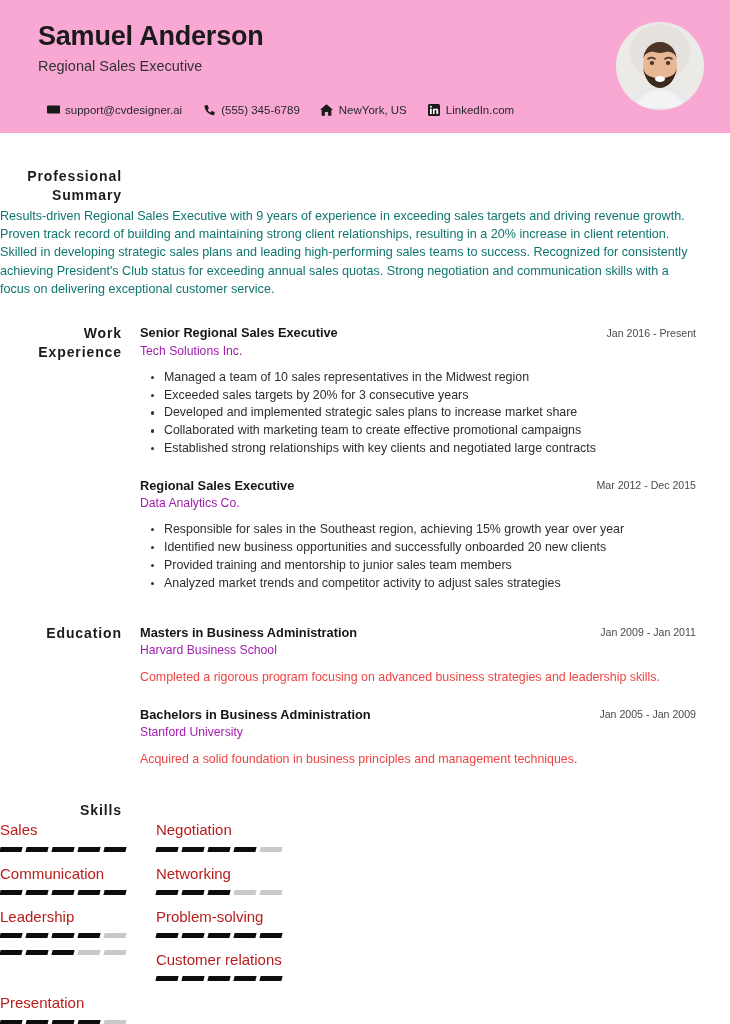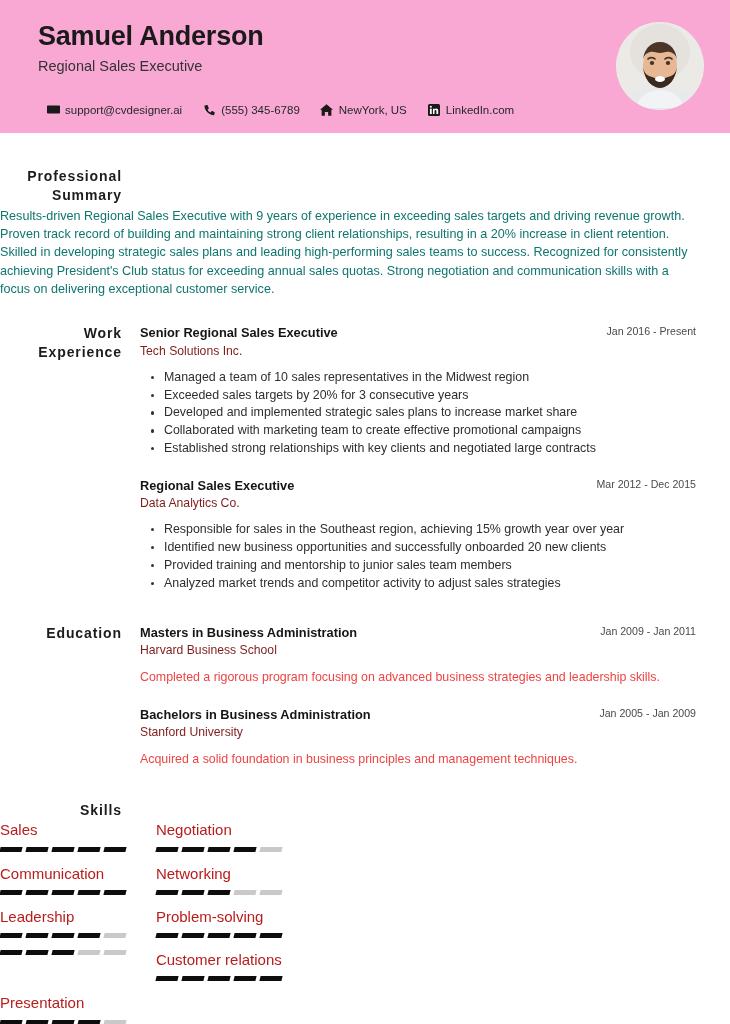"Senior Regional Sales Executive" .entry-head { align-items: flex-start -> center }
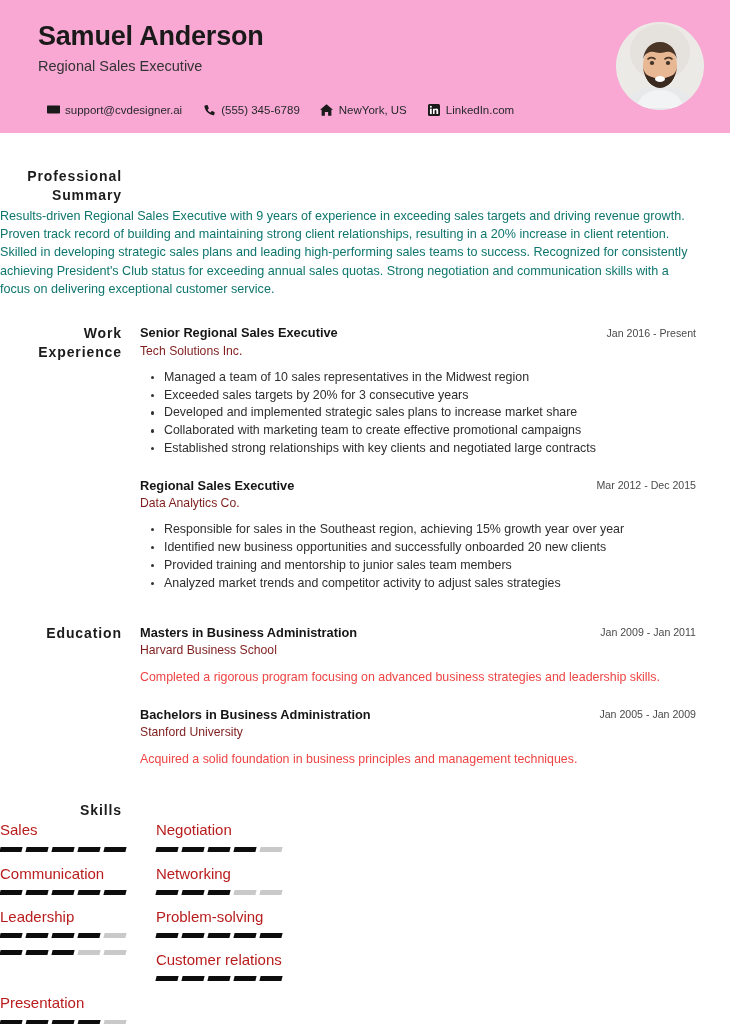"Tech Solutions Inc." .entry-org { color: #7f1d1d -> #a21caf }
